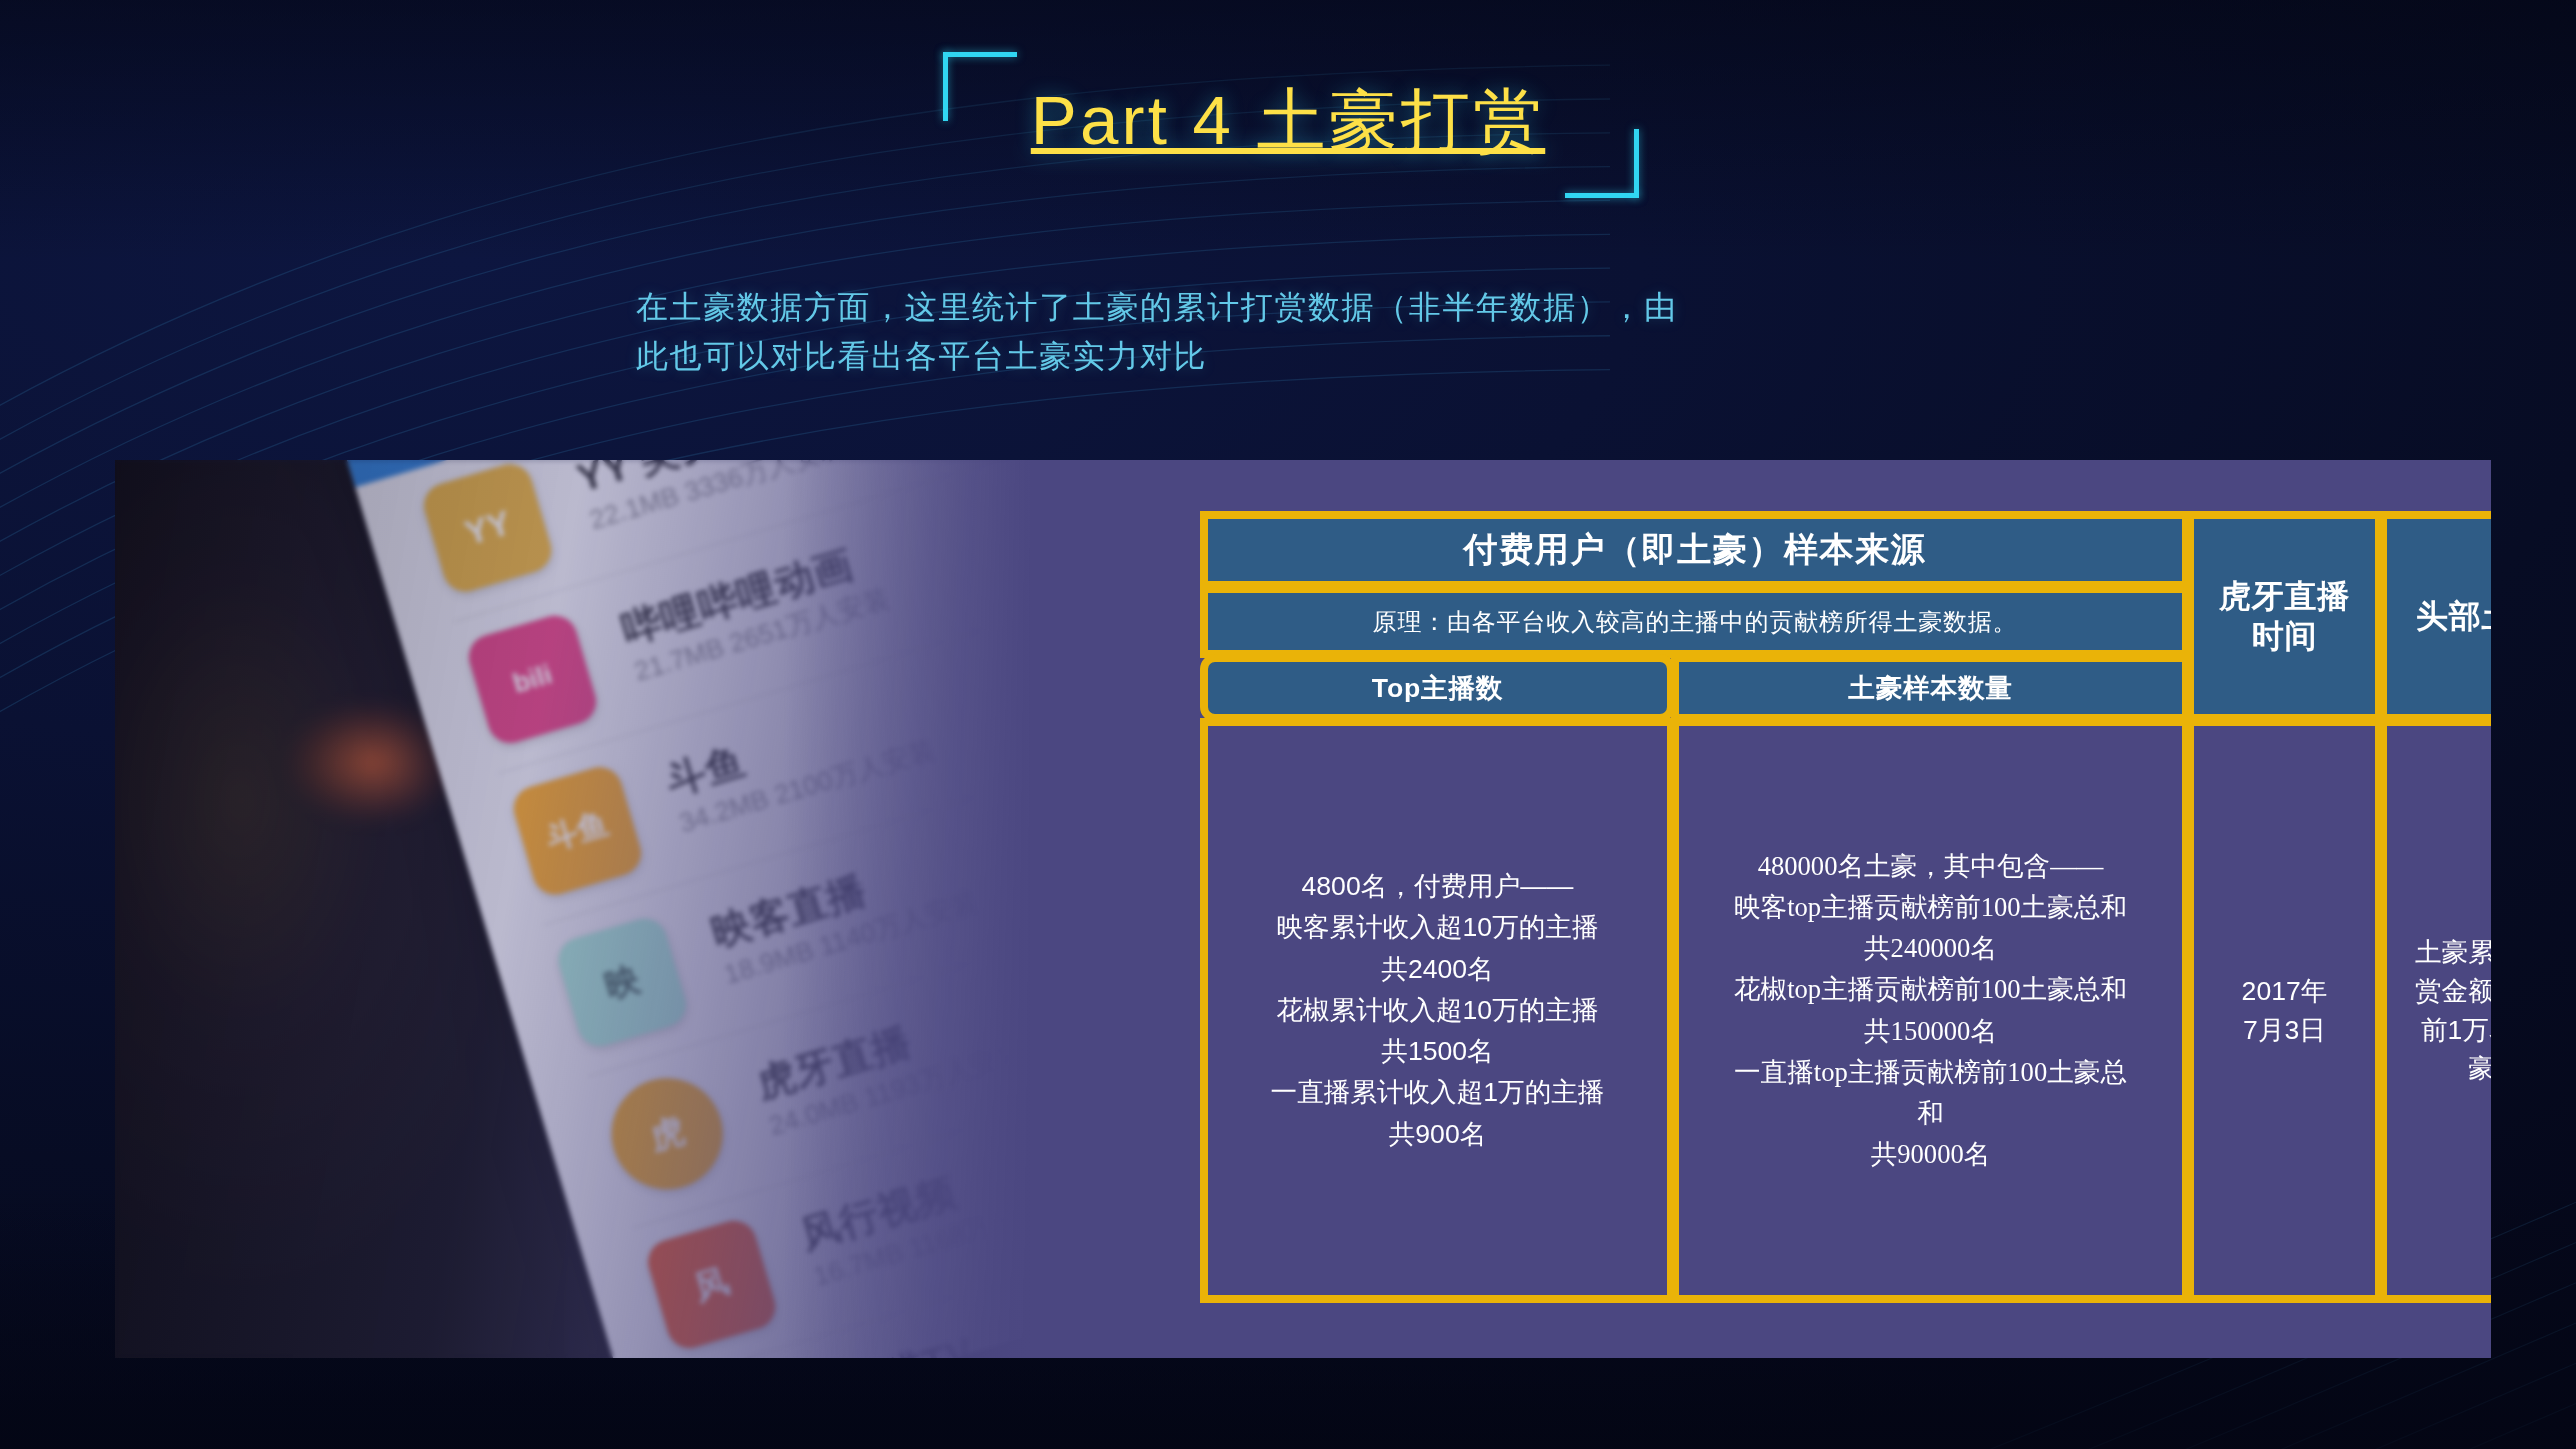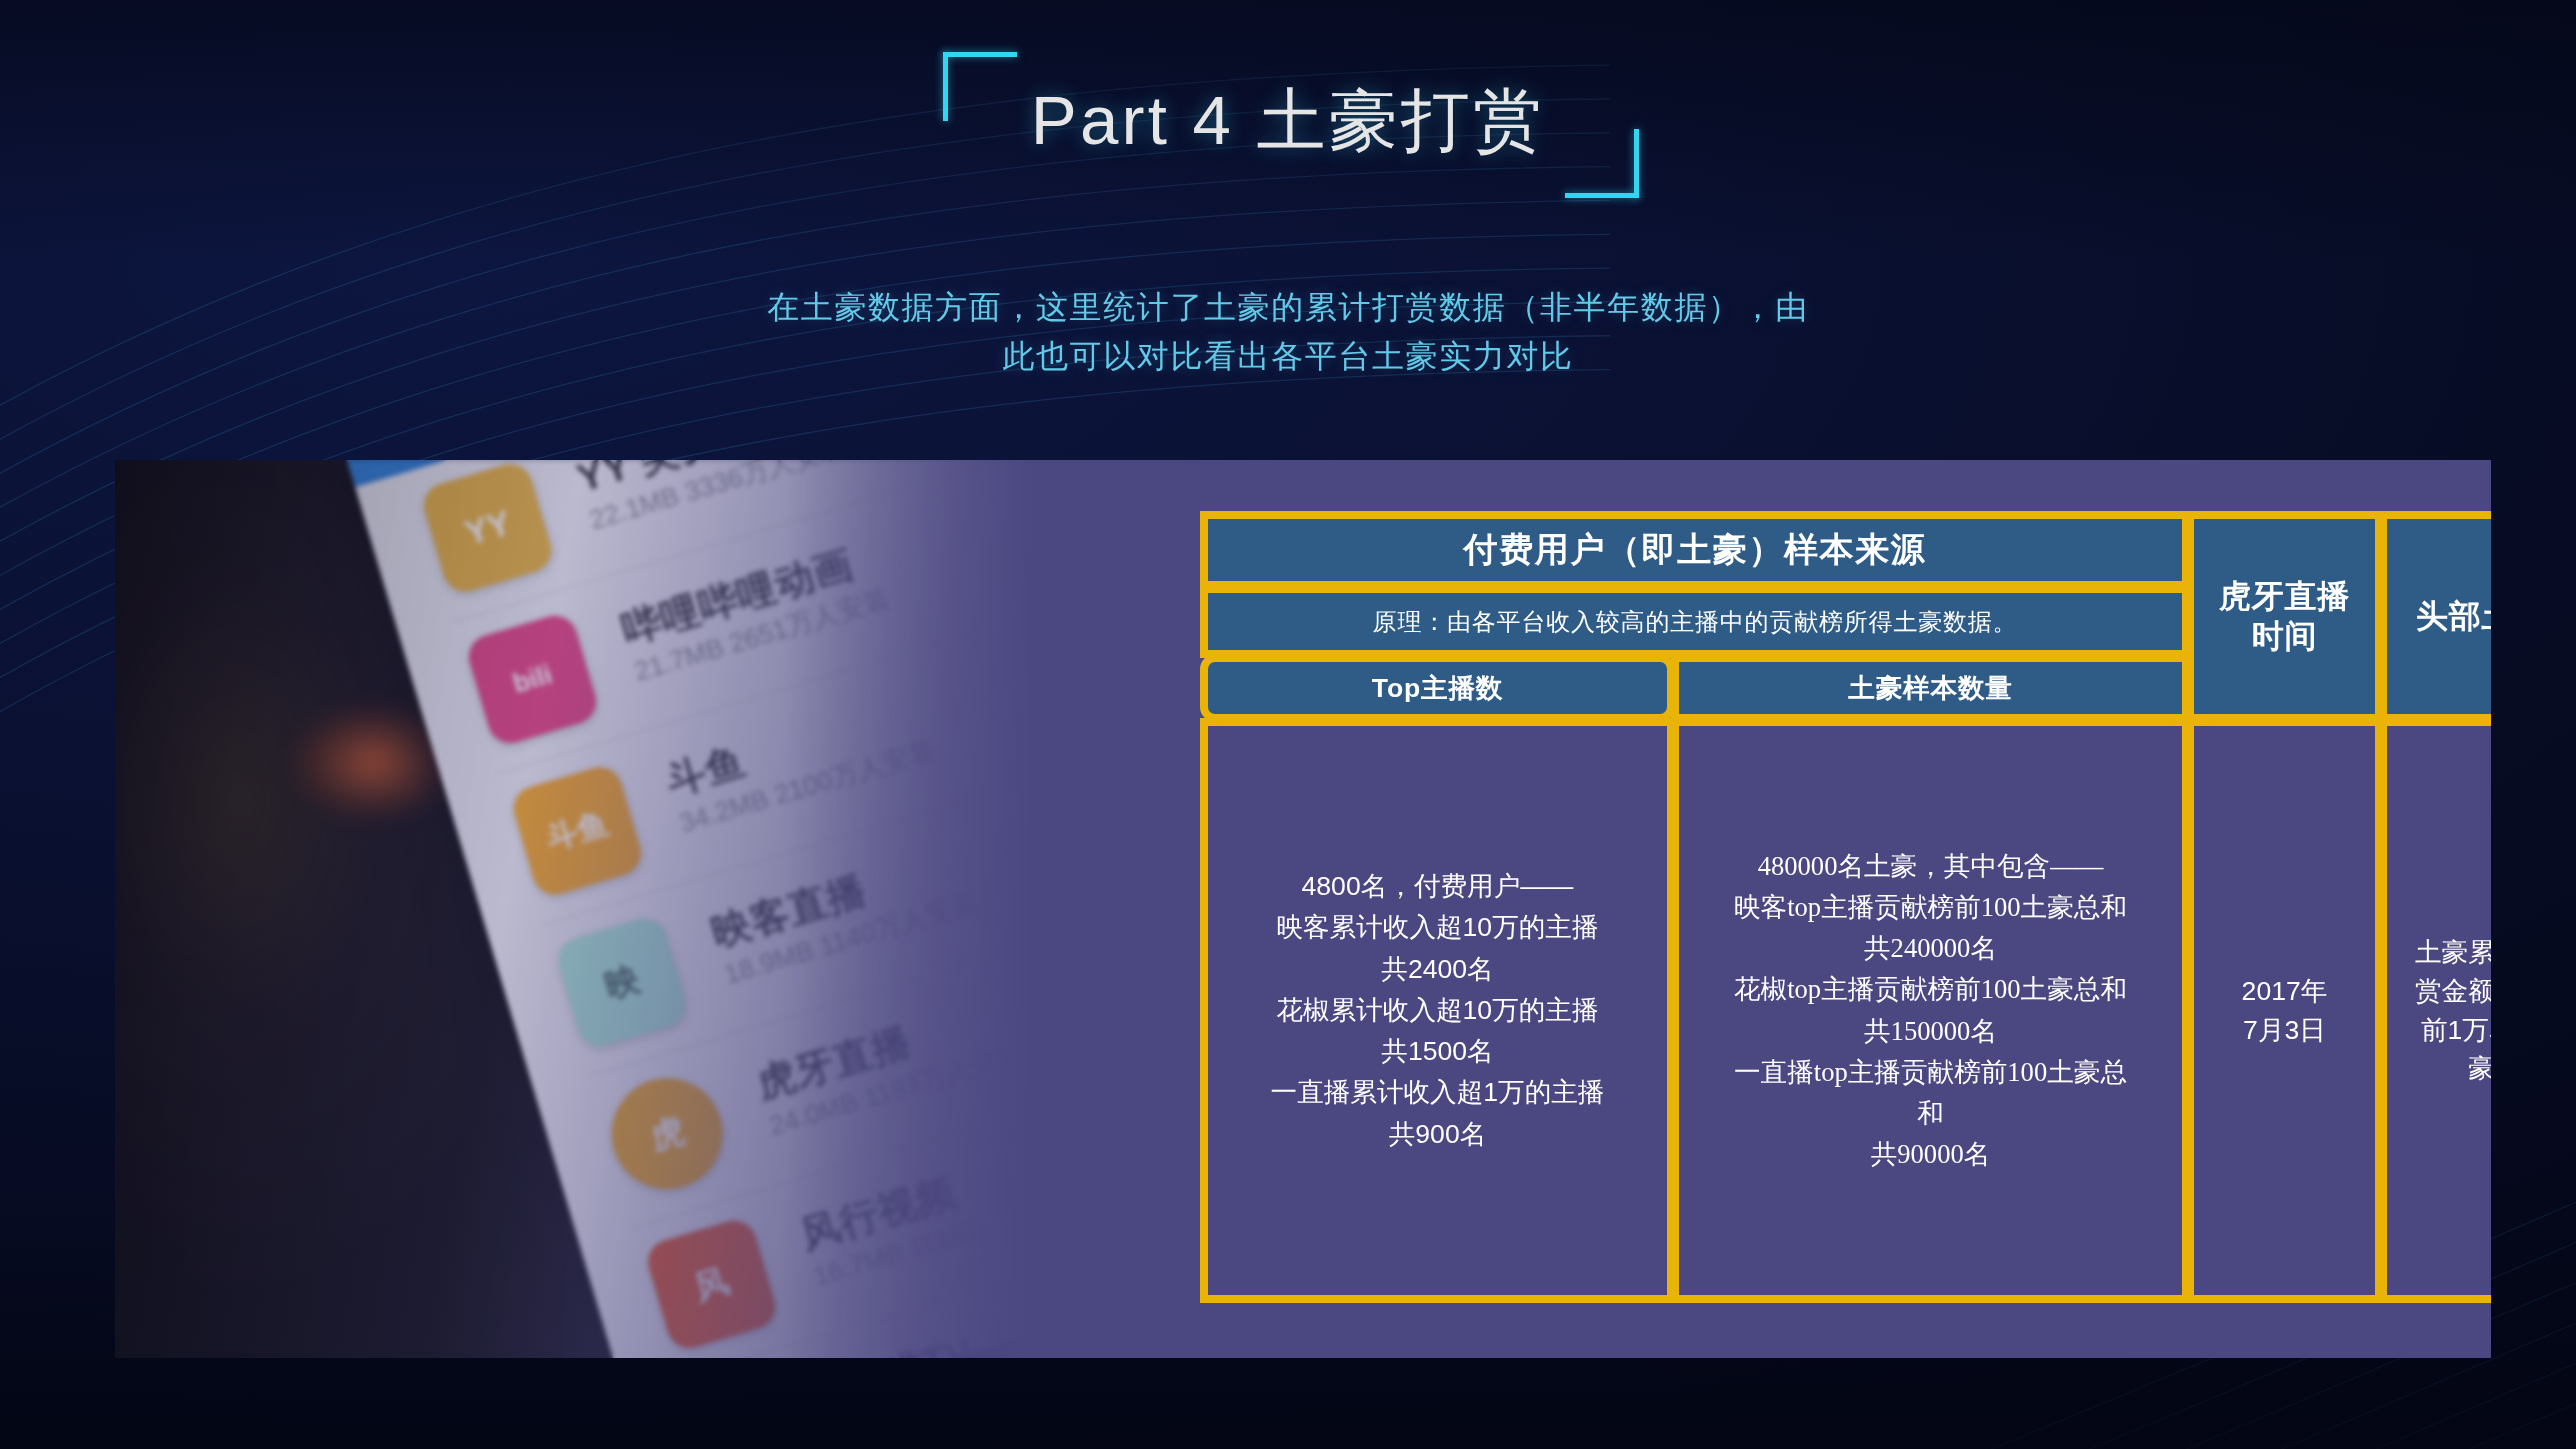"Part 4 土豪打赏" #title-text { color: #e5e5e5 -> #fde047; text-decoration: none -> underline }
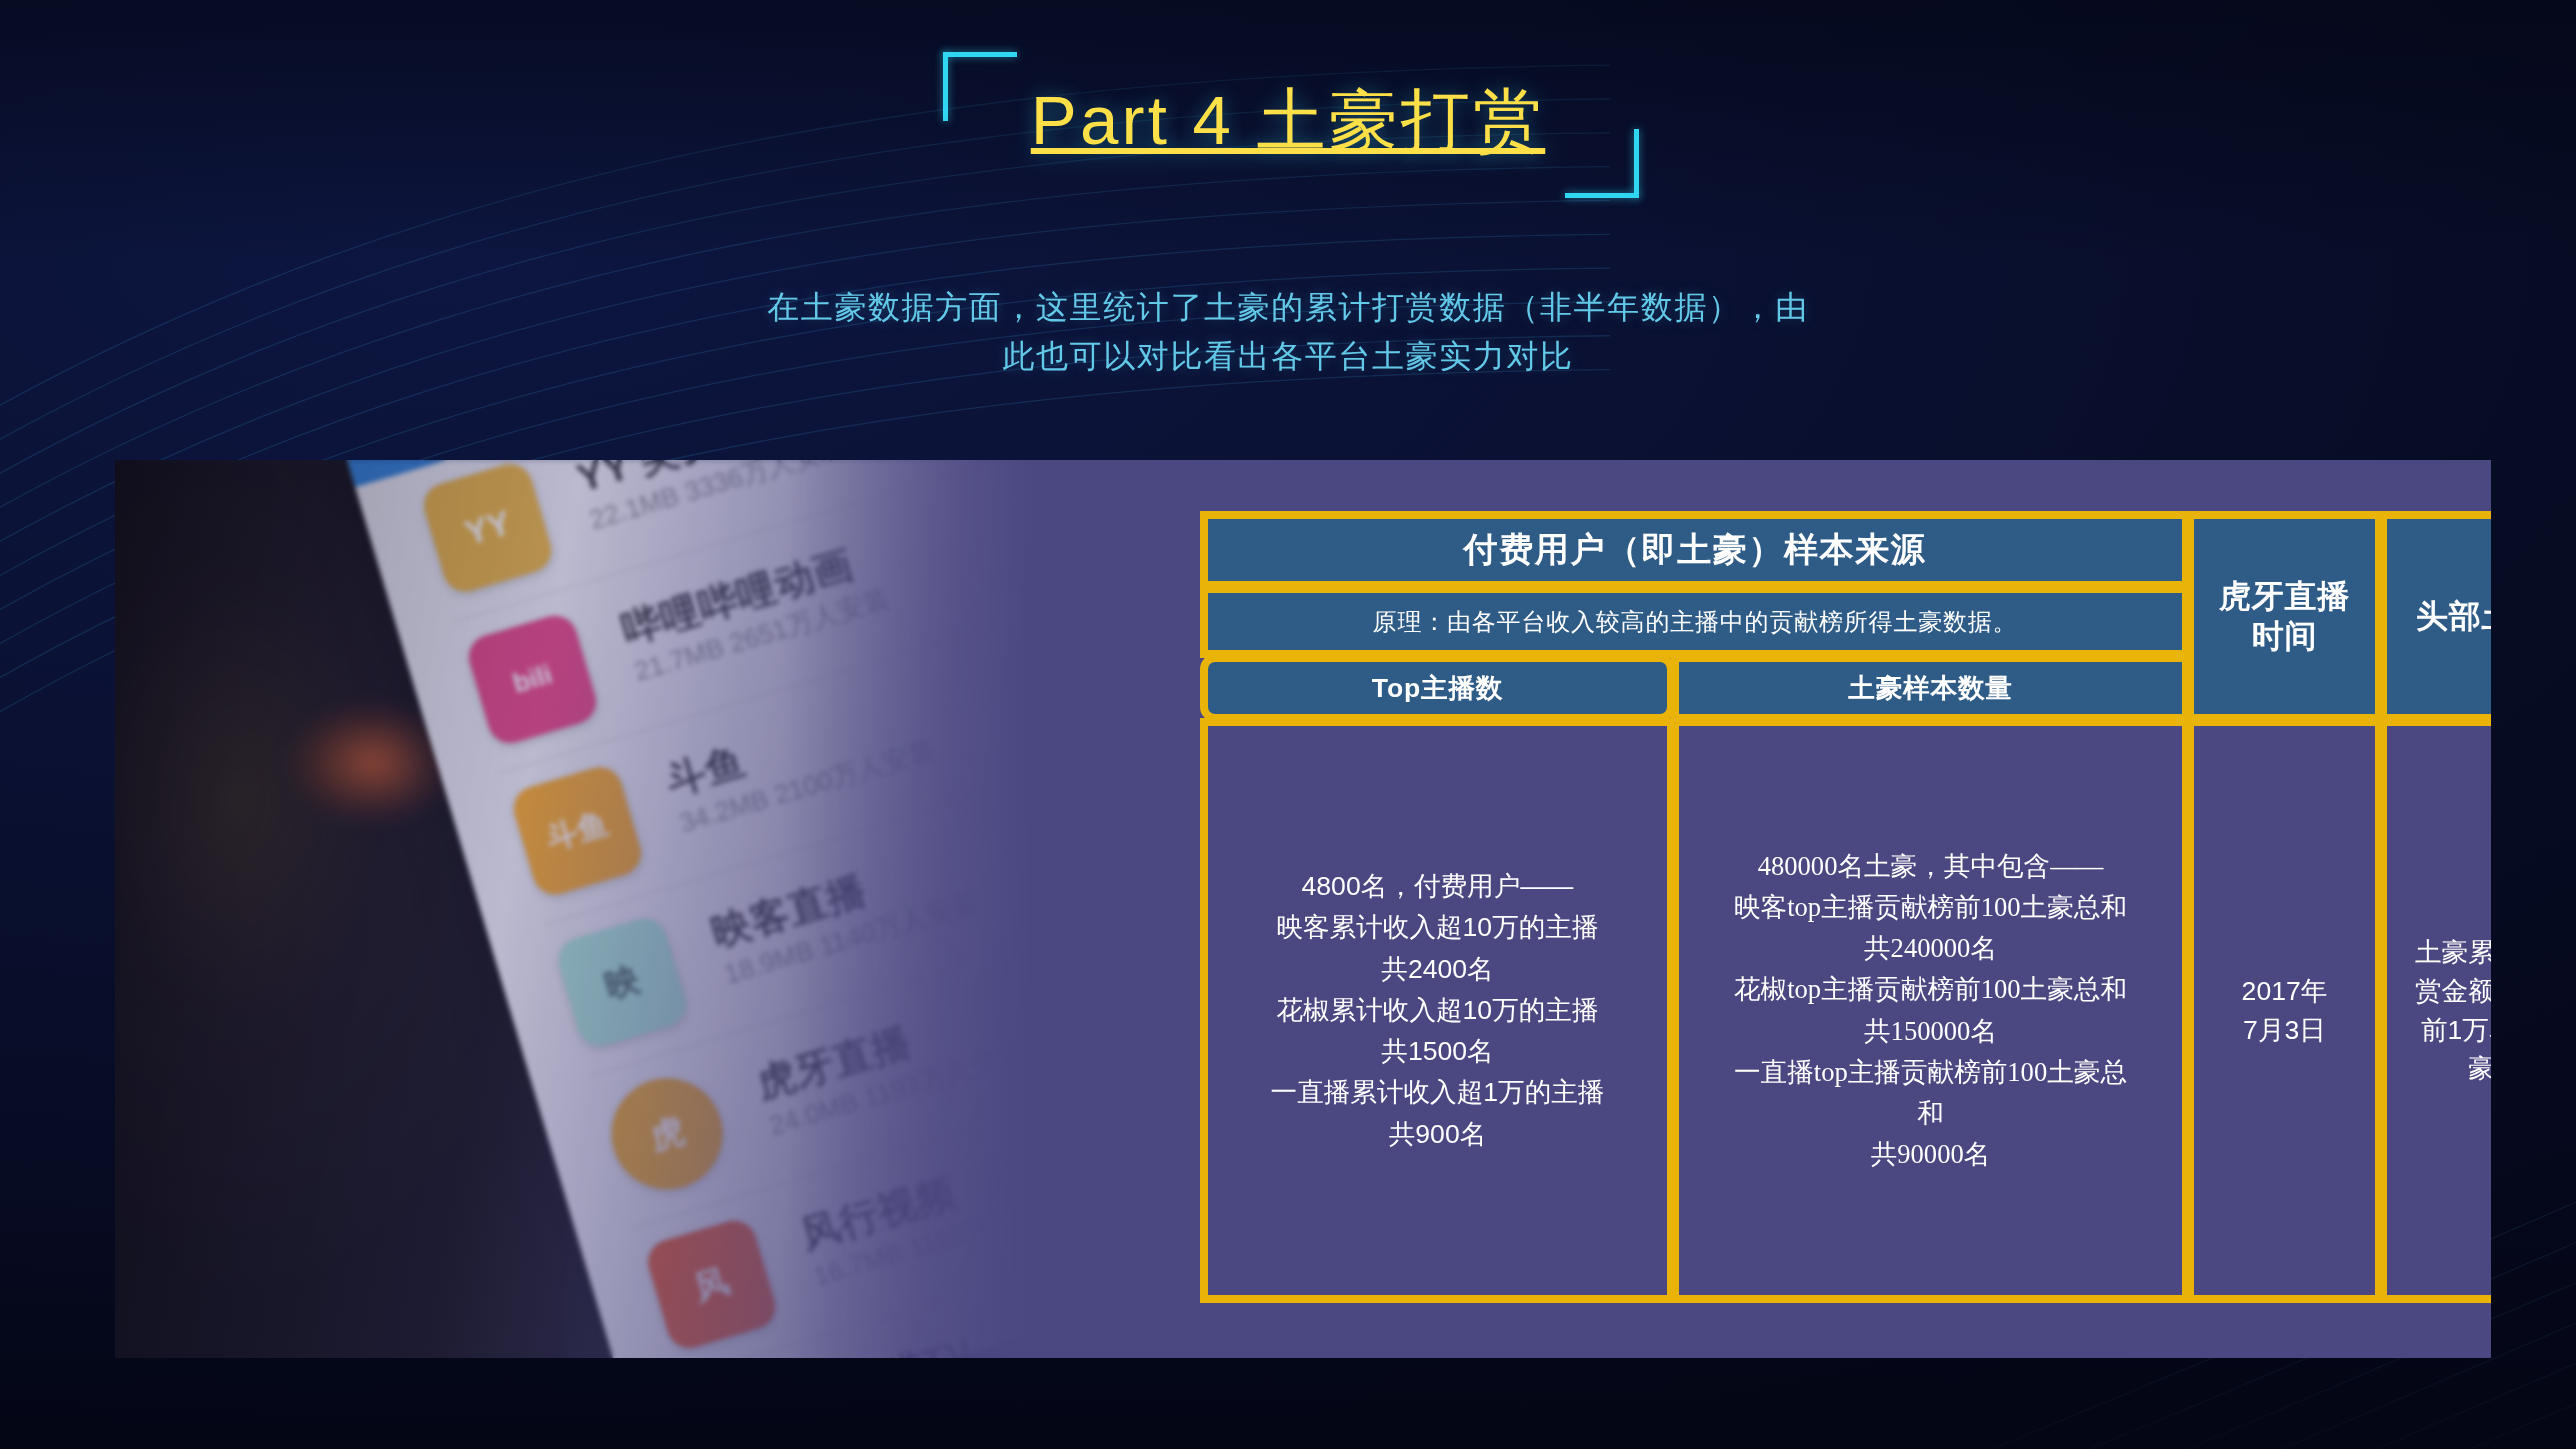"在土豪数据方面，这里统计了土豪的累计打赏数据（非半年数据），由" #subtitle { text-align: center -> none }
